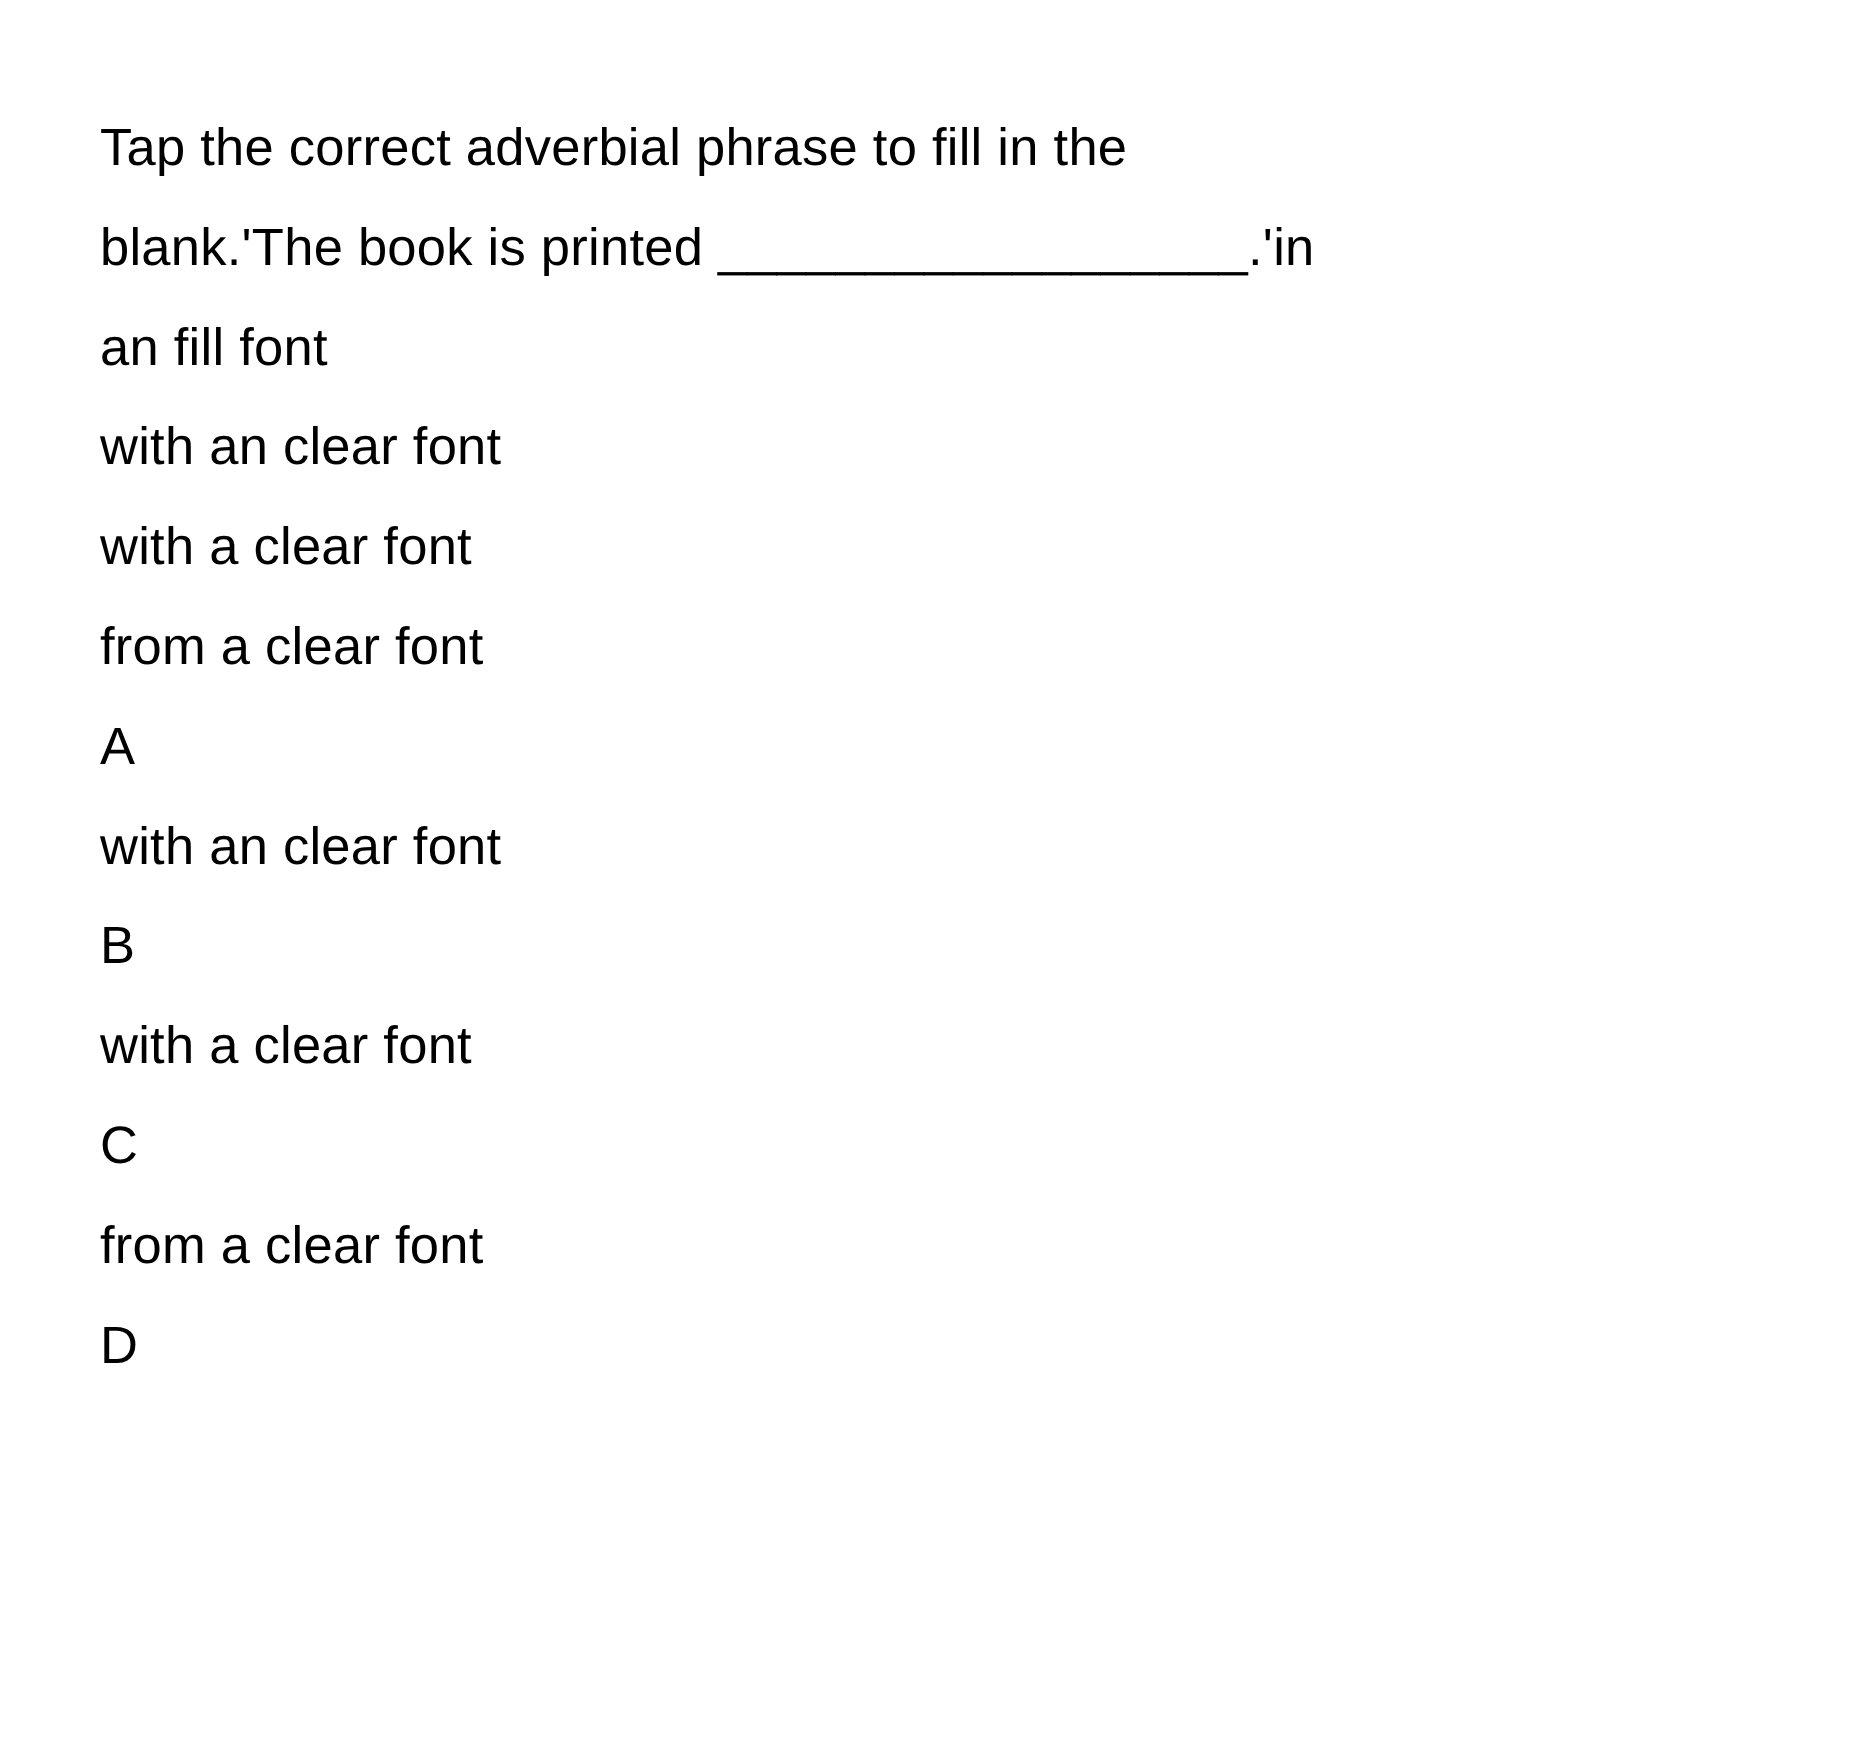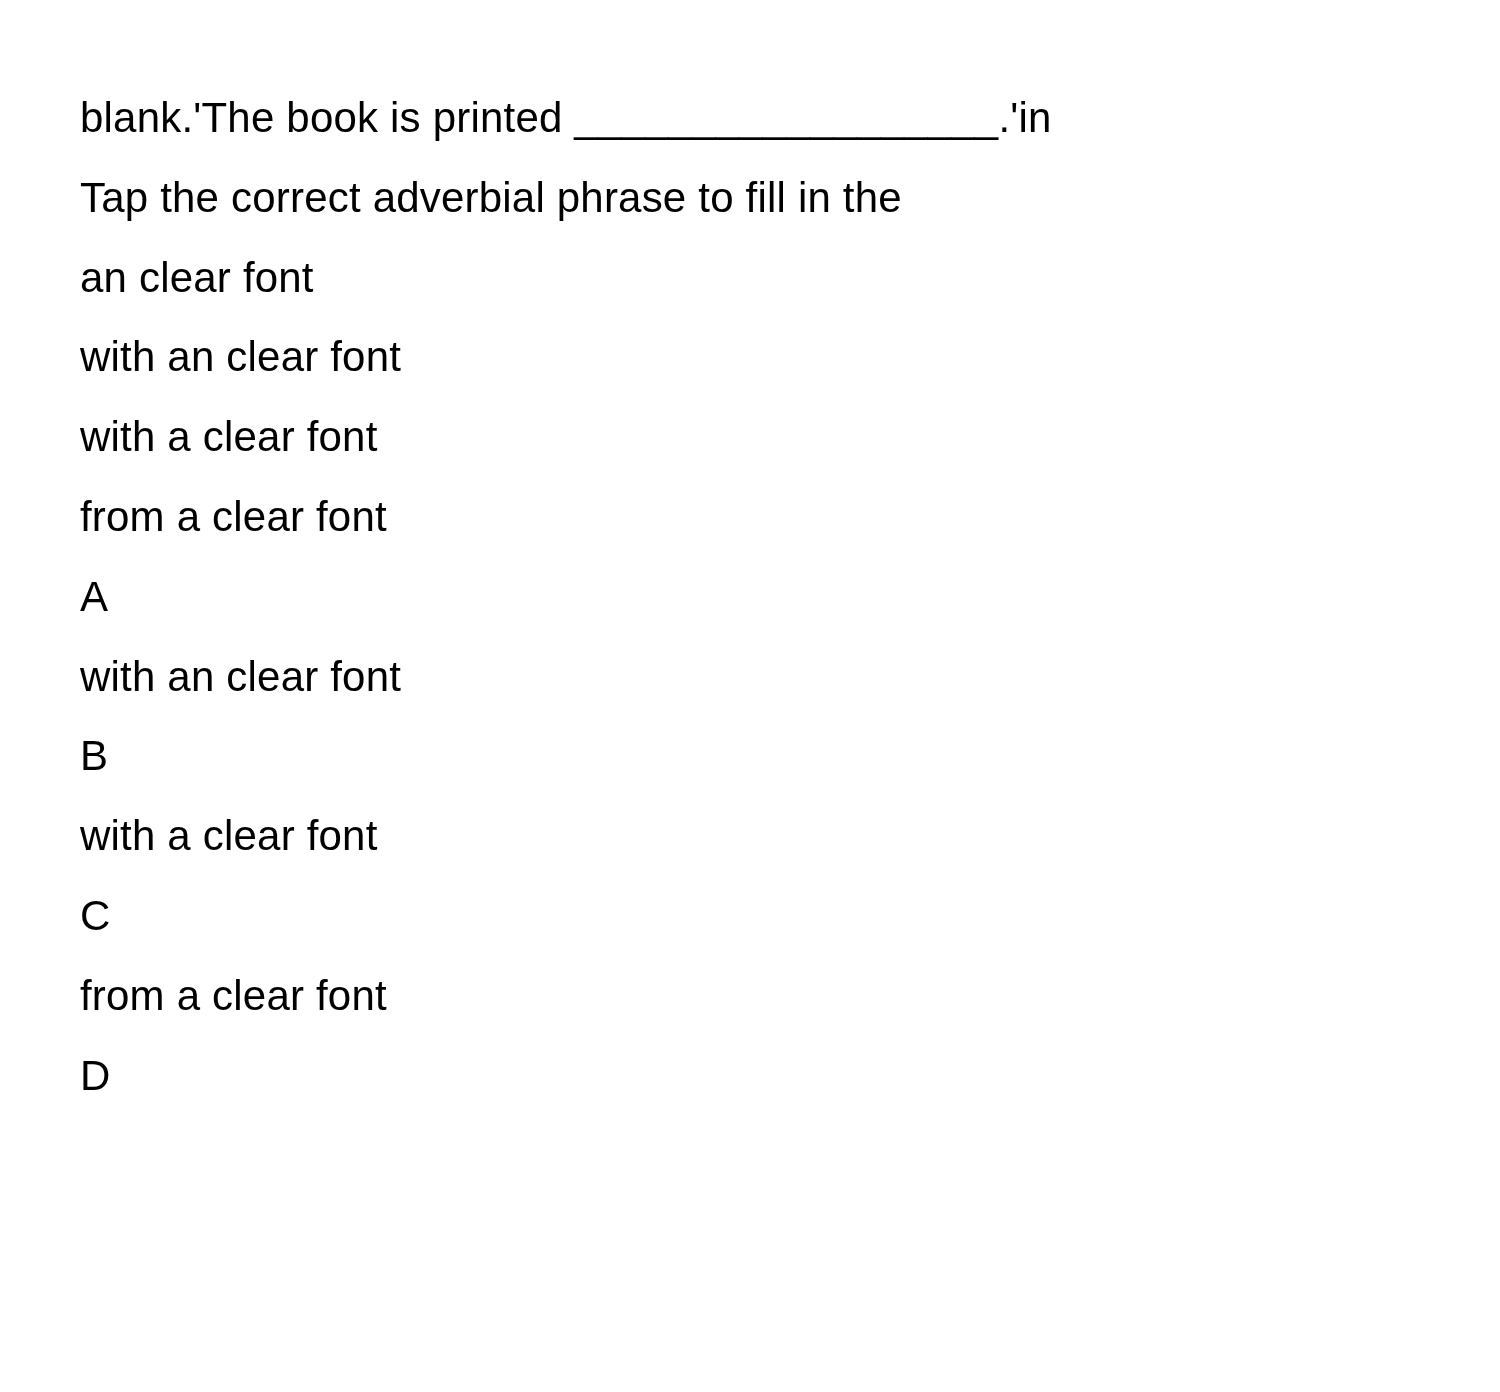"blank.'The book is printed" span.question-line { order: before "Tap the correct adverbial phrase" -> after "Tap the correct adverbial phrase" }
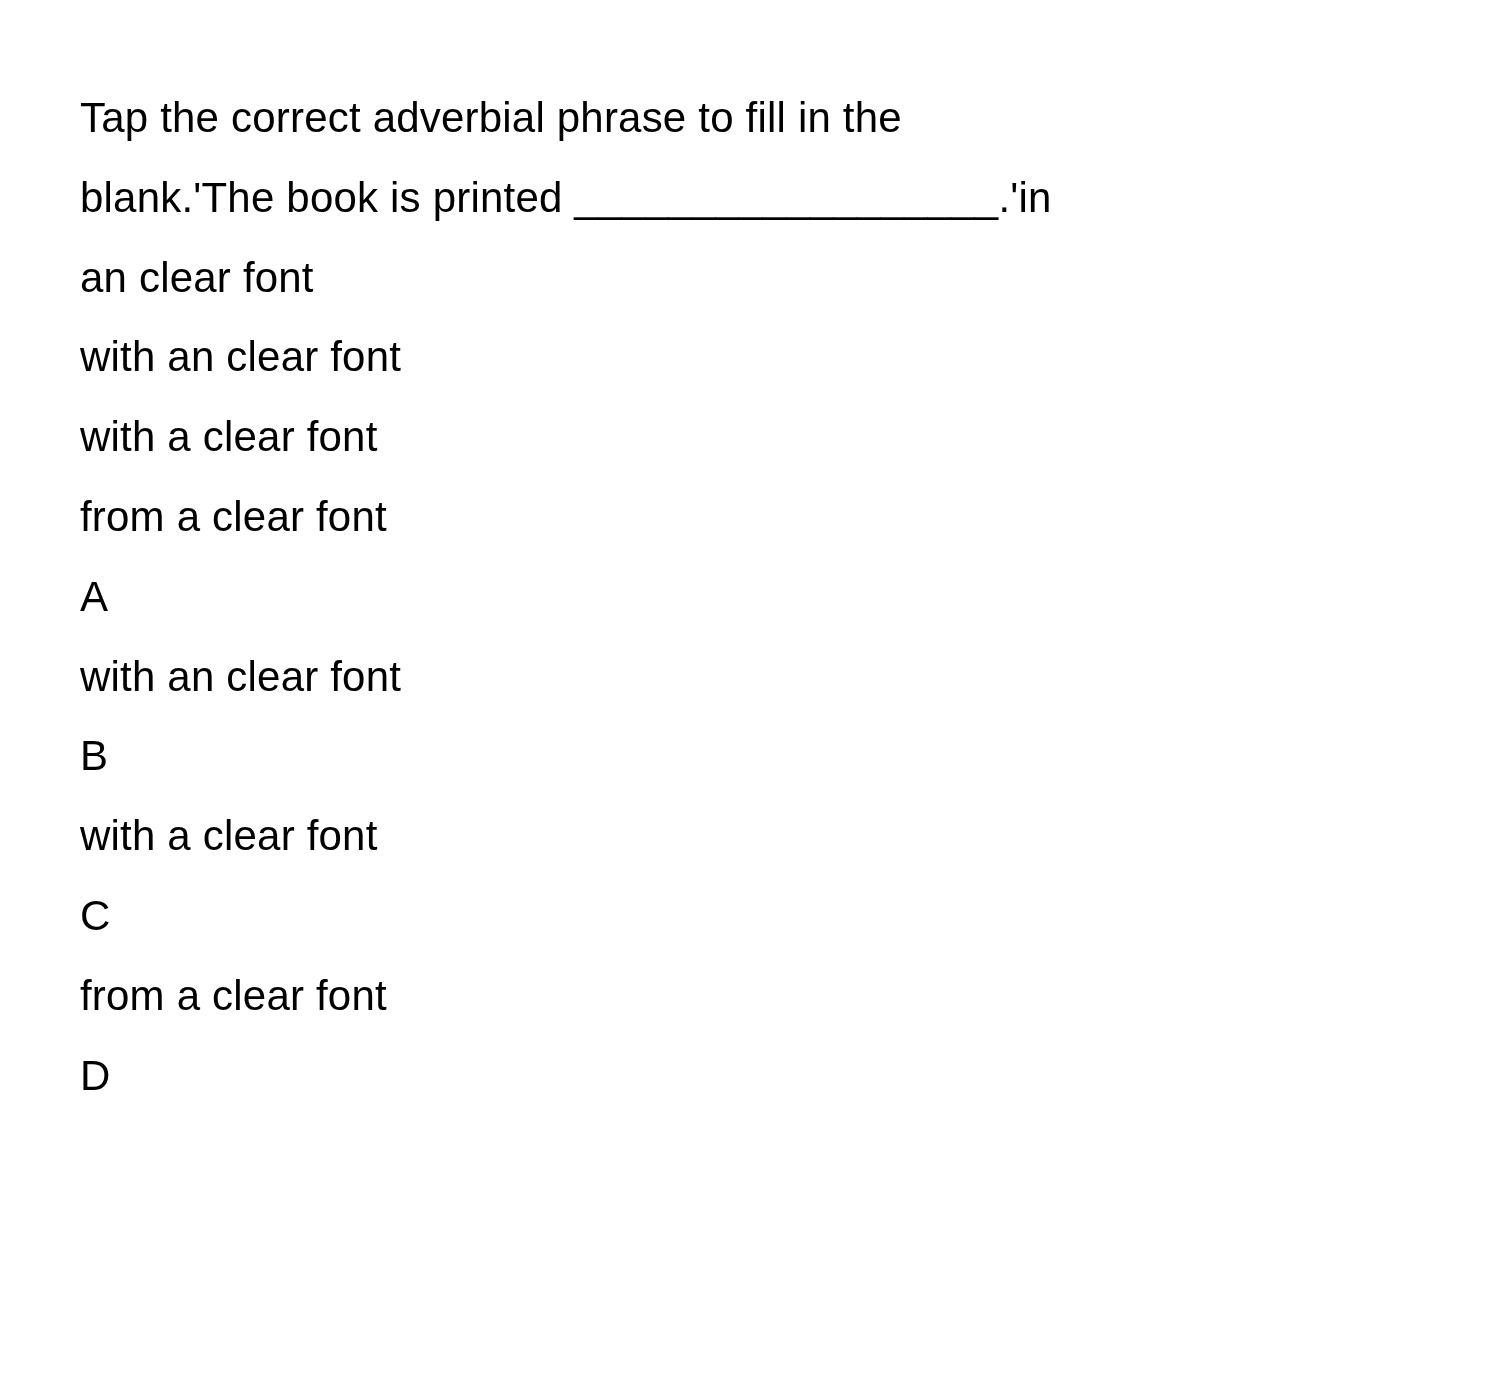"an clear font" span.question-line { text: clear -> fill }
